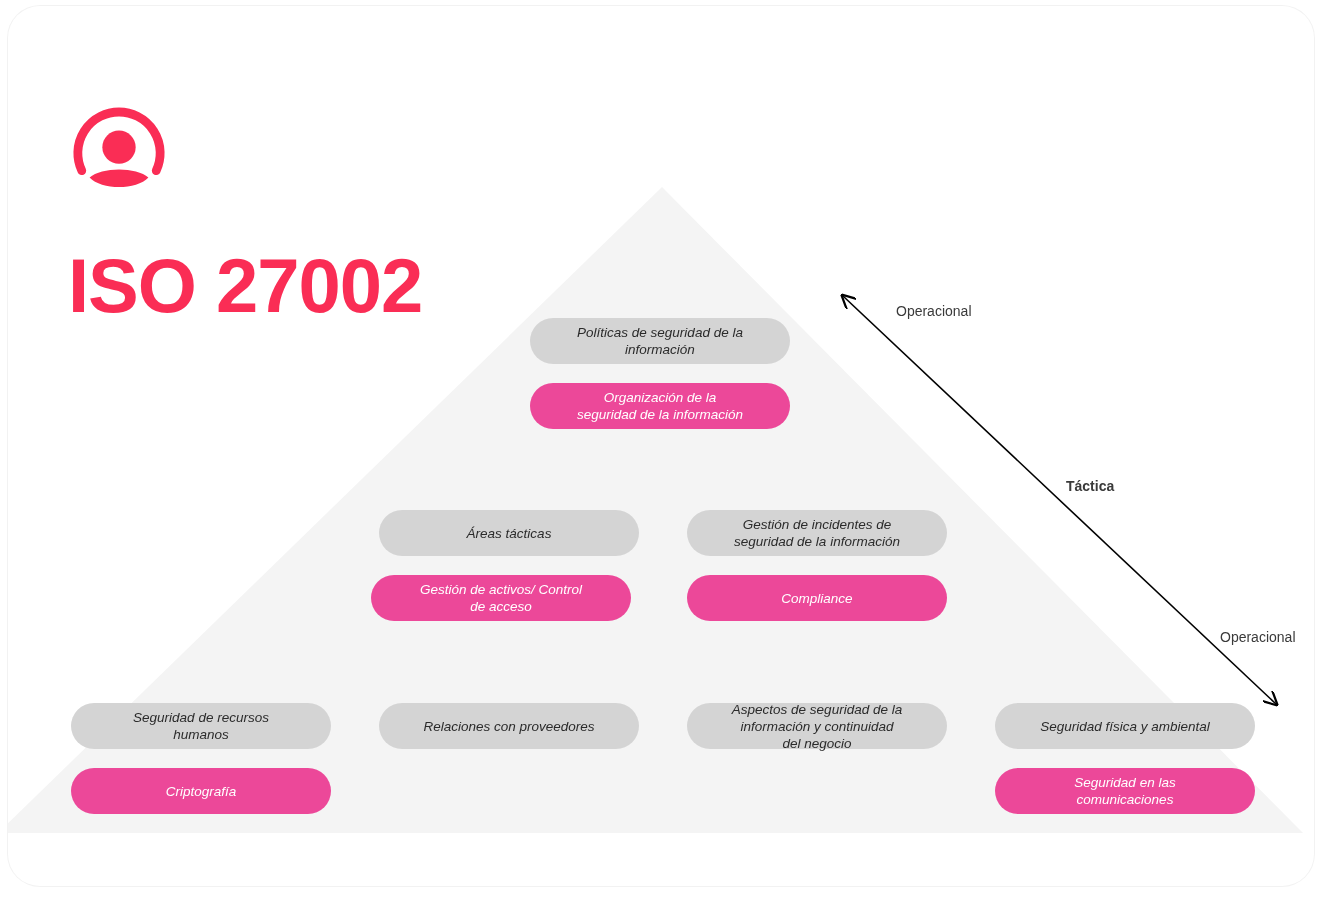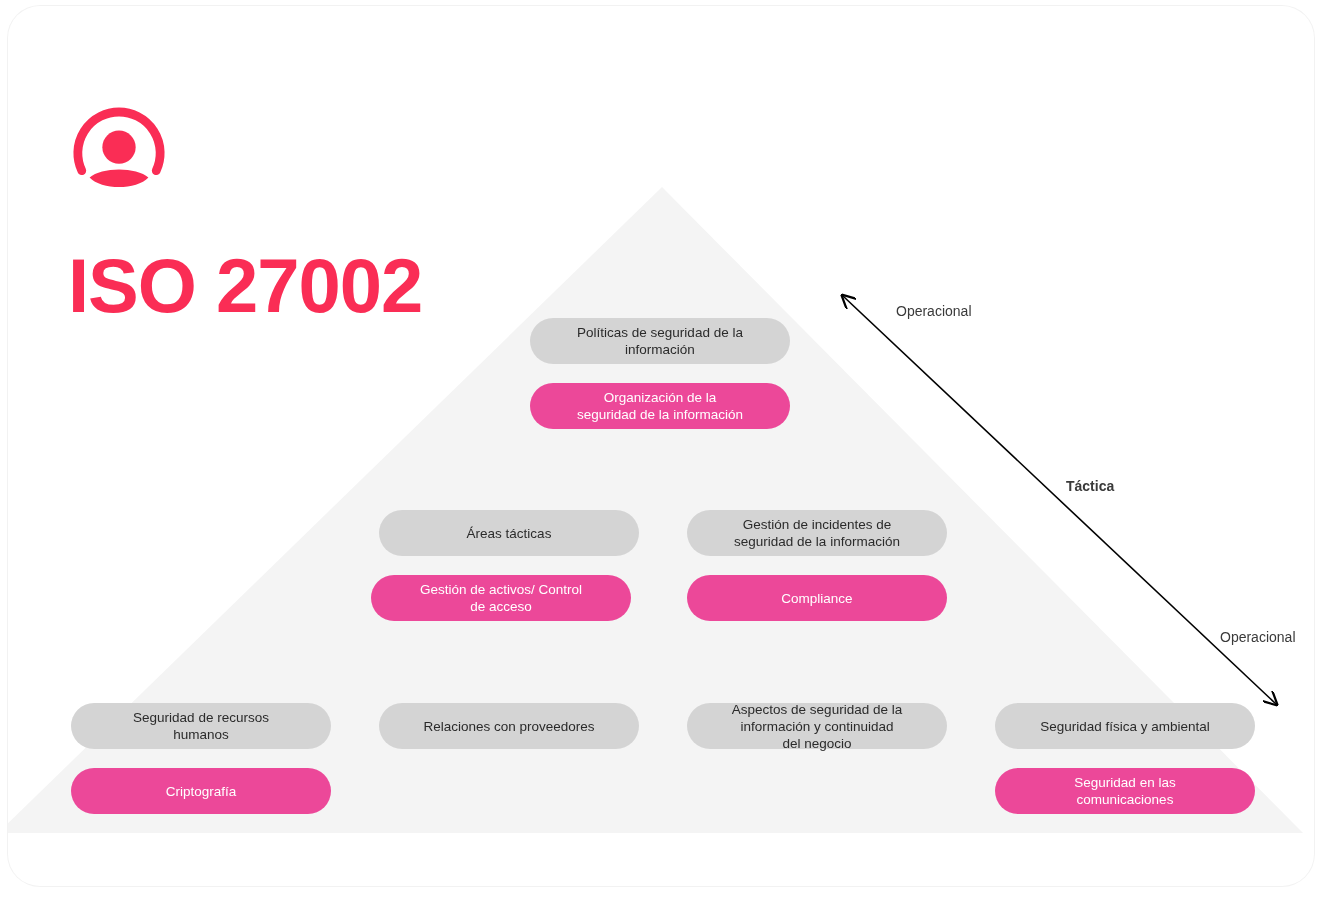"Políticas de seguridad de la" .pill span { font-style: none -> italic }
